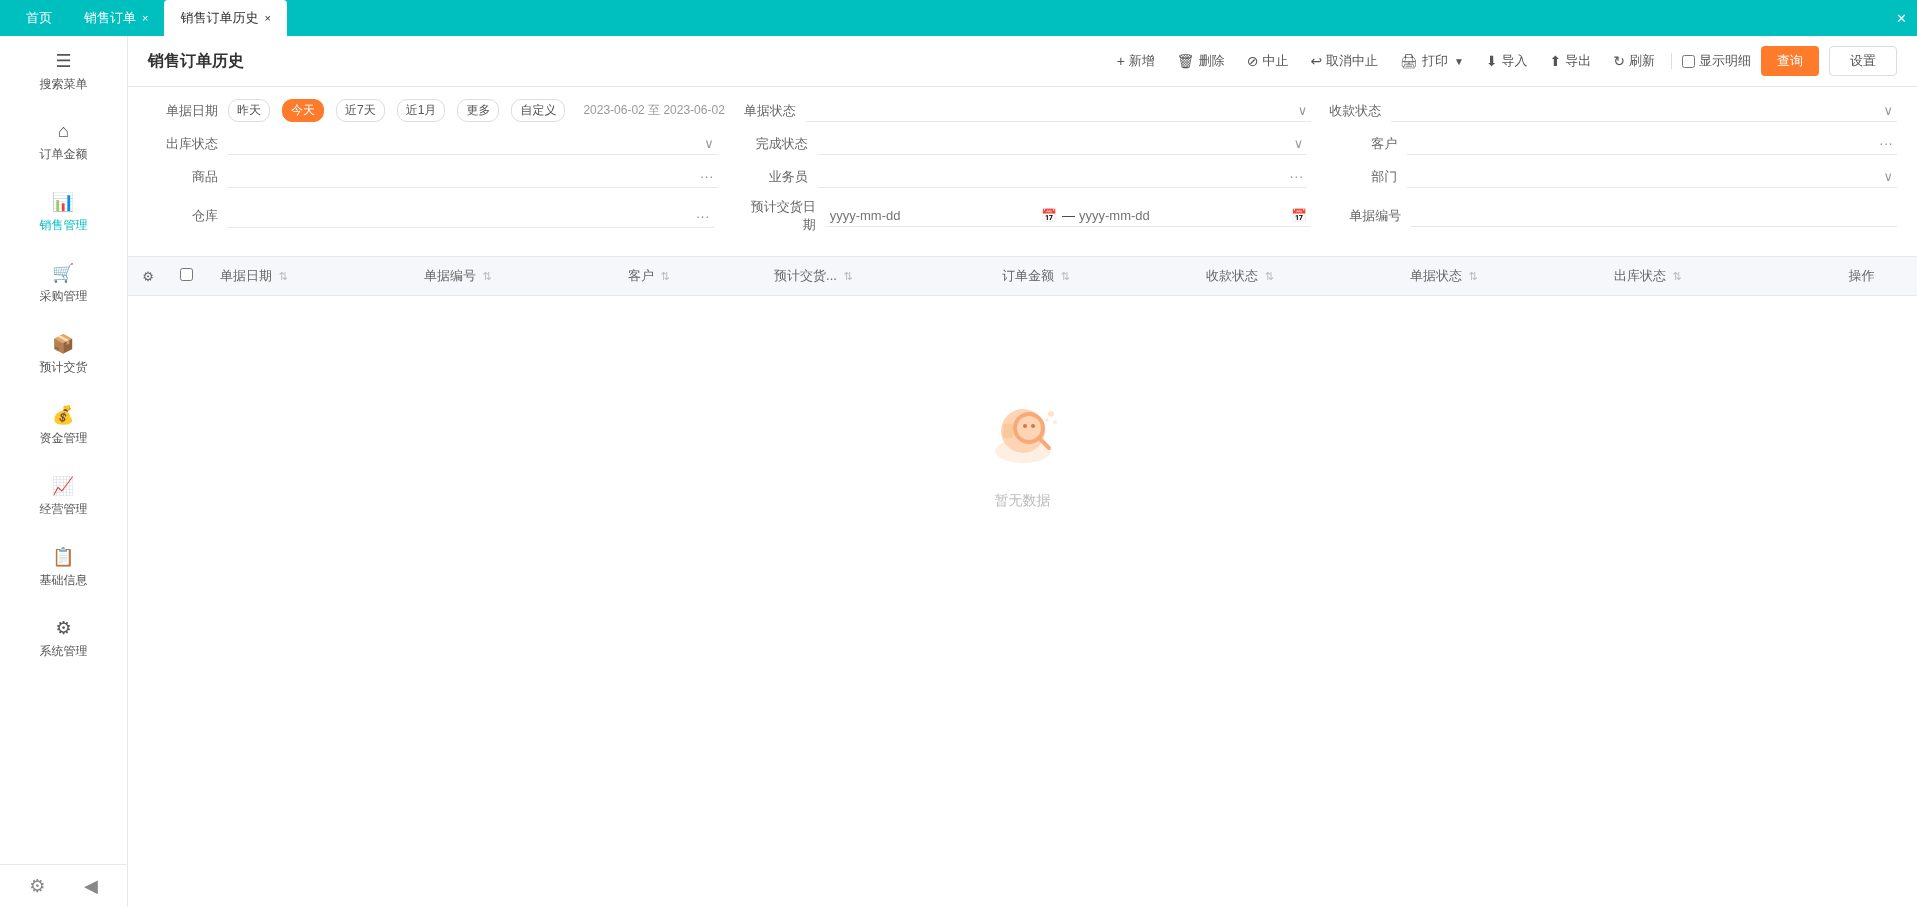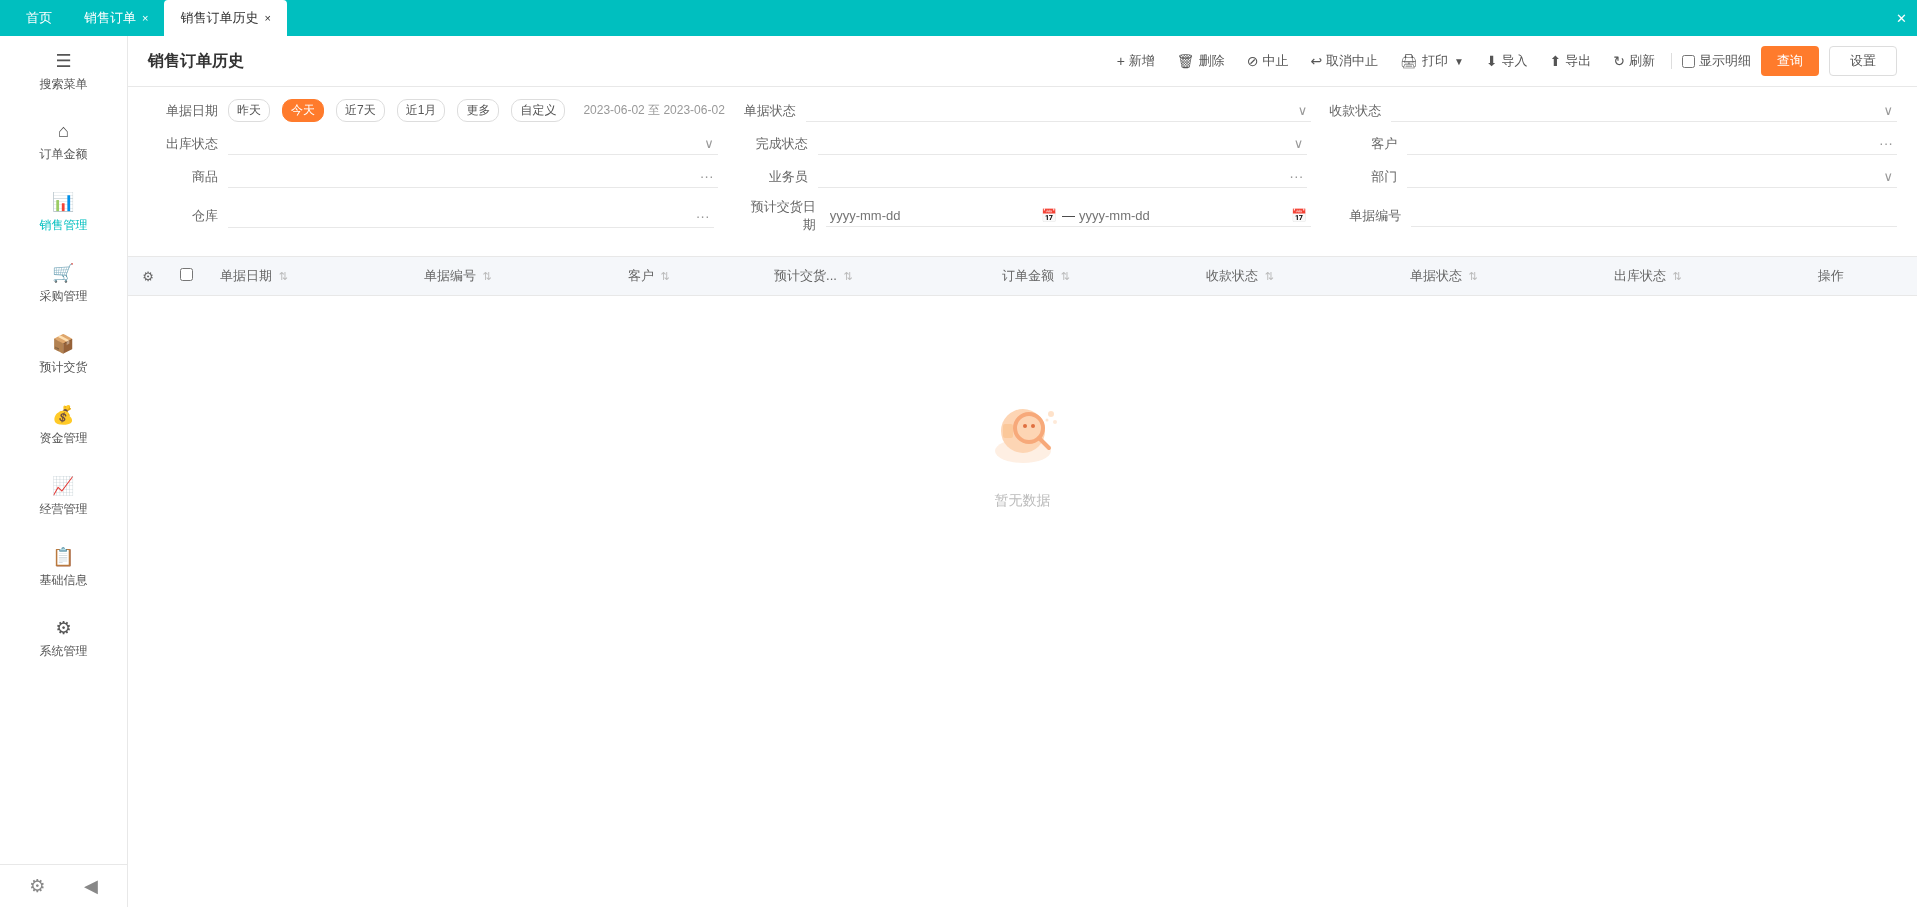"操作" th { text-align: left -> center }
